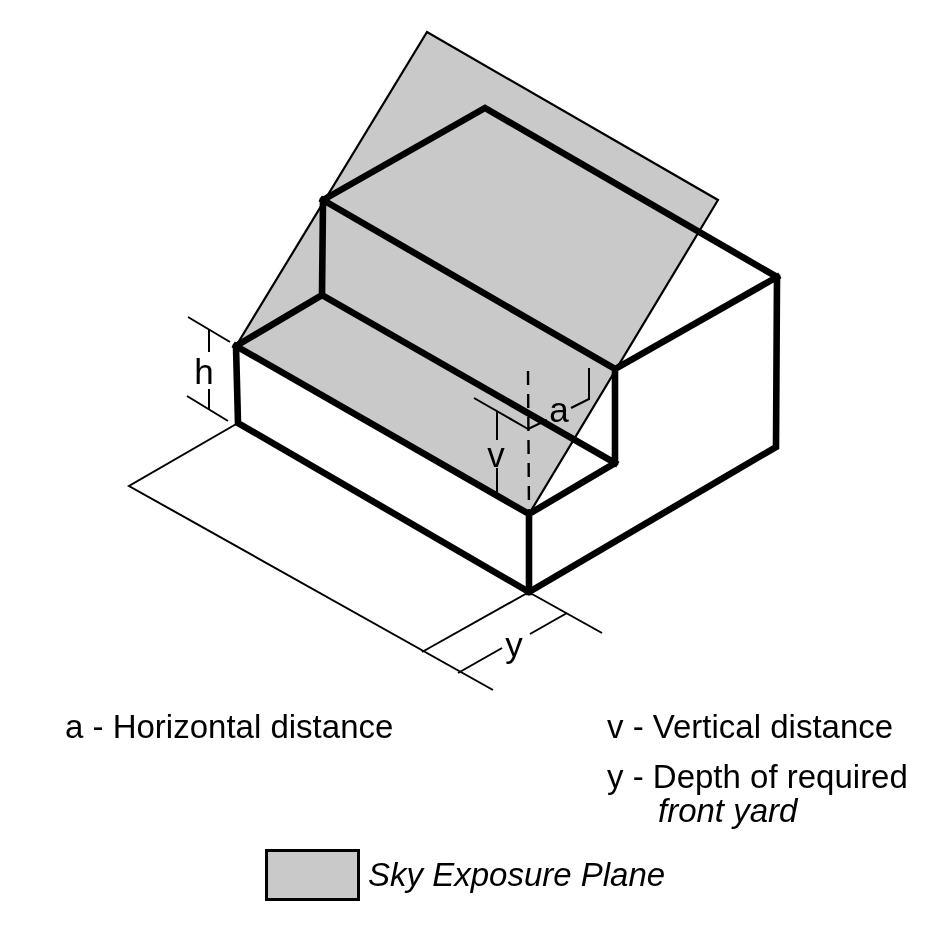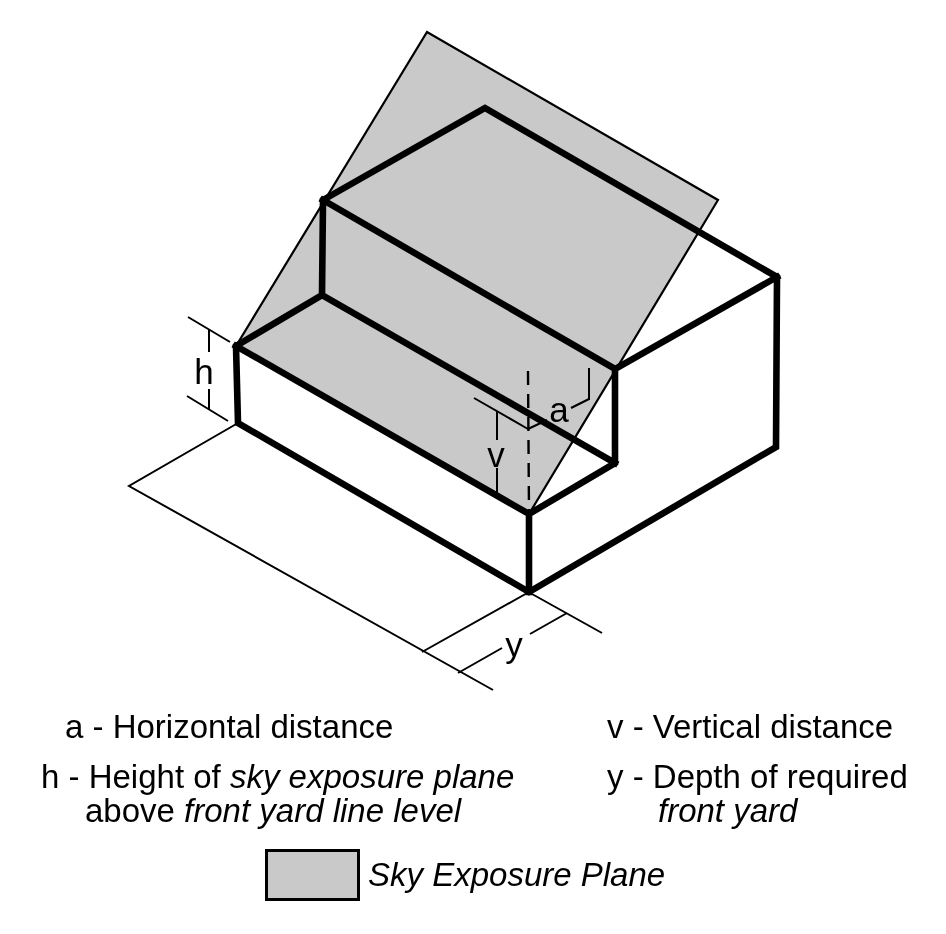"h - Height of sky" div.legend-item { html: <div><span>h</span><span> - </span><span>Height of </span><i>sky exposure plane</i><br><span>above </span><i>front yard line level</i></div> -> none }
